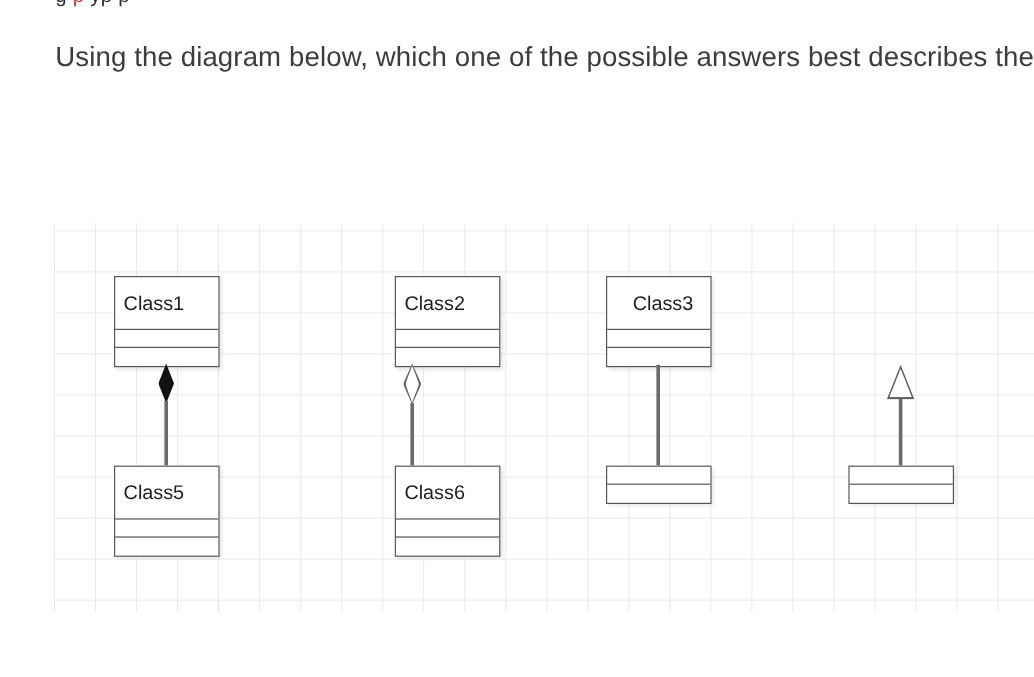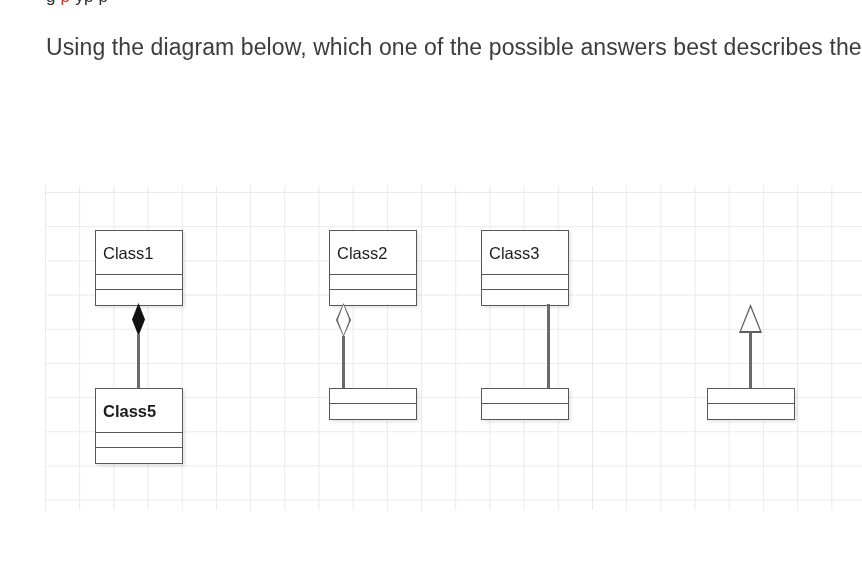"Class3" .col-3 { left: 436px -> 460px; text-align: none -> center }
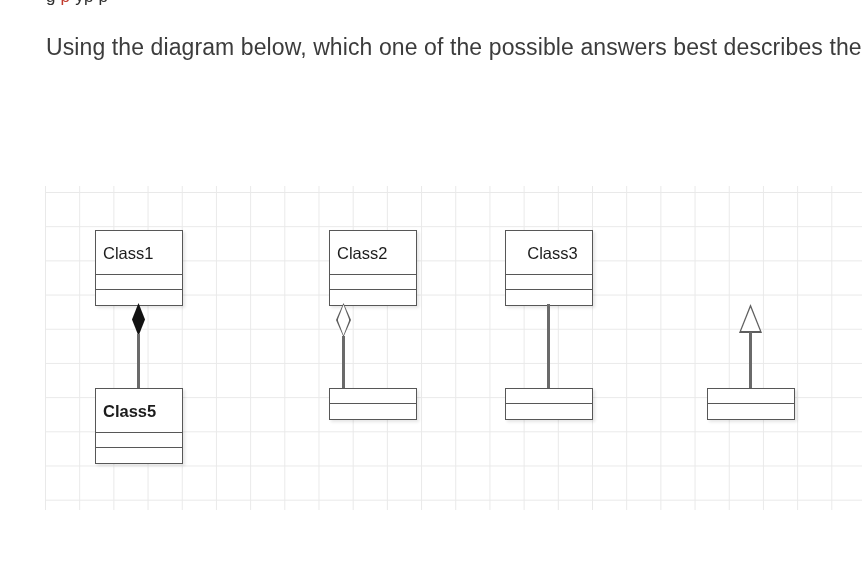"Class5" .row-bottom { font-weight: bold -> none }
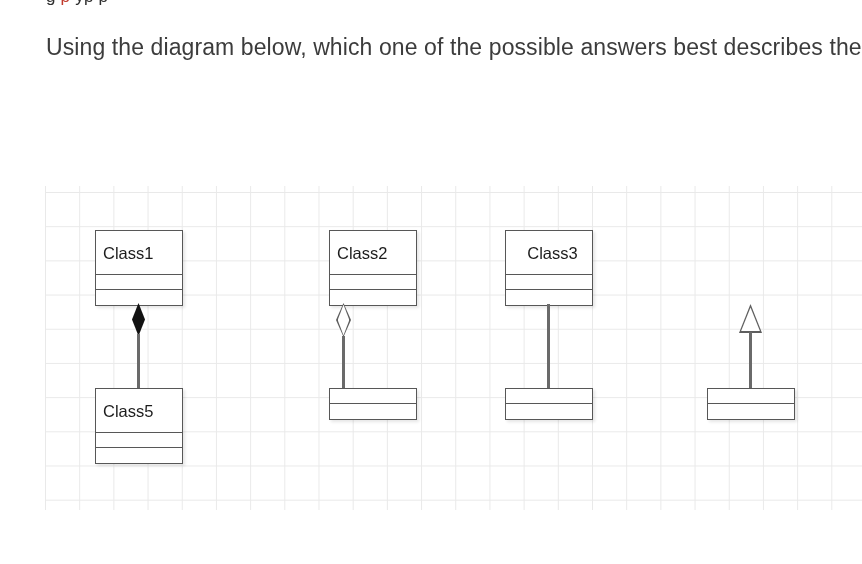"Class6" div.class-name { html: none -> <div>Class6</div> }
